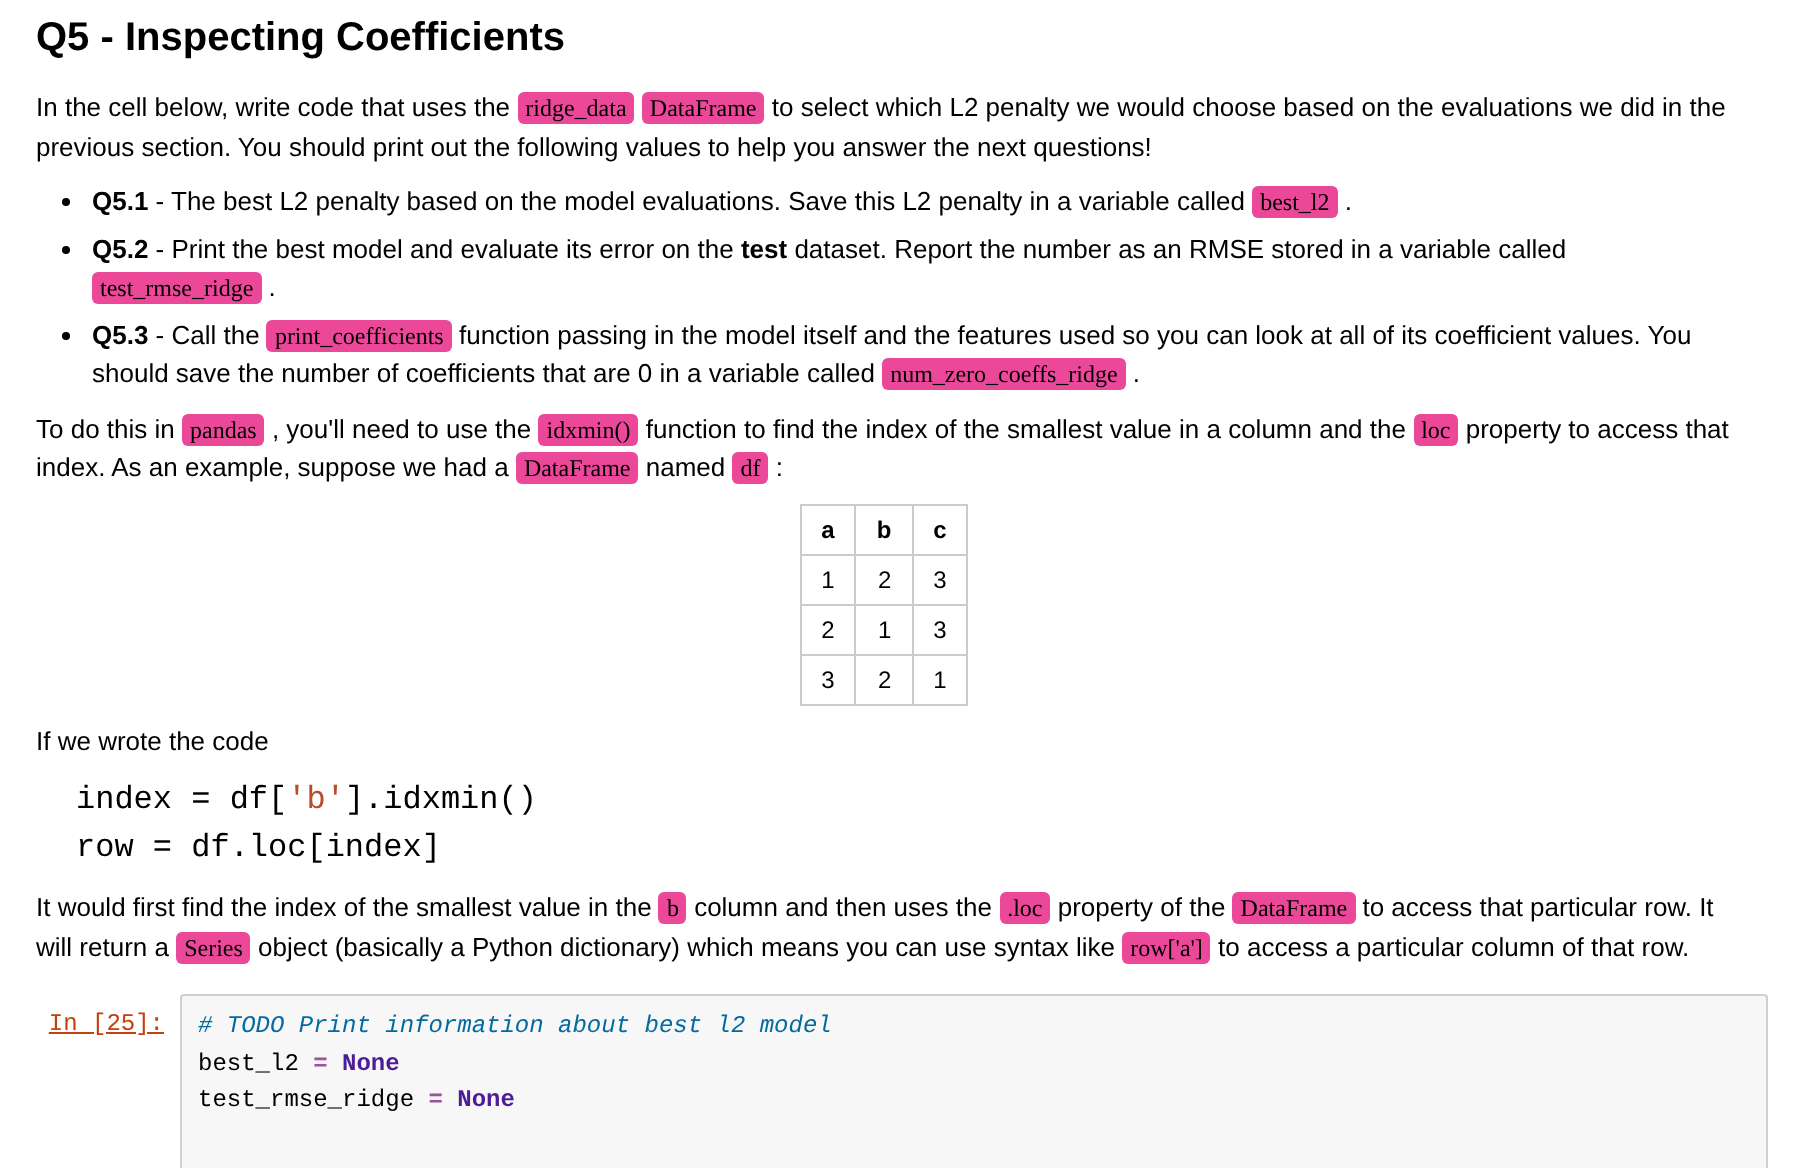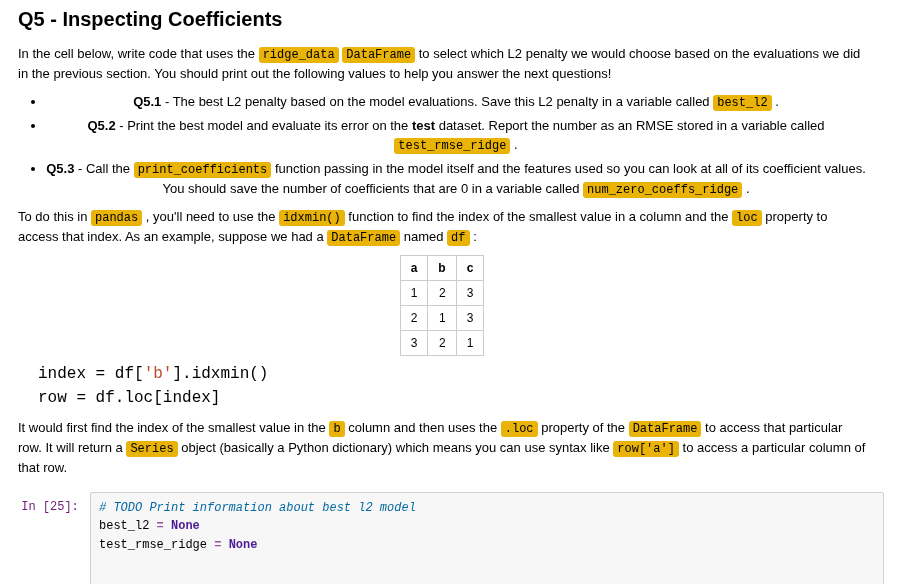"ridge_data" code.inline, .mono { background: #eab308 -> #ec4899; font-family: Liberation Mono, monospace -> Liberation Serif, serif }
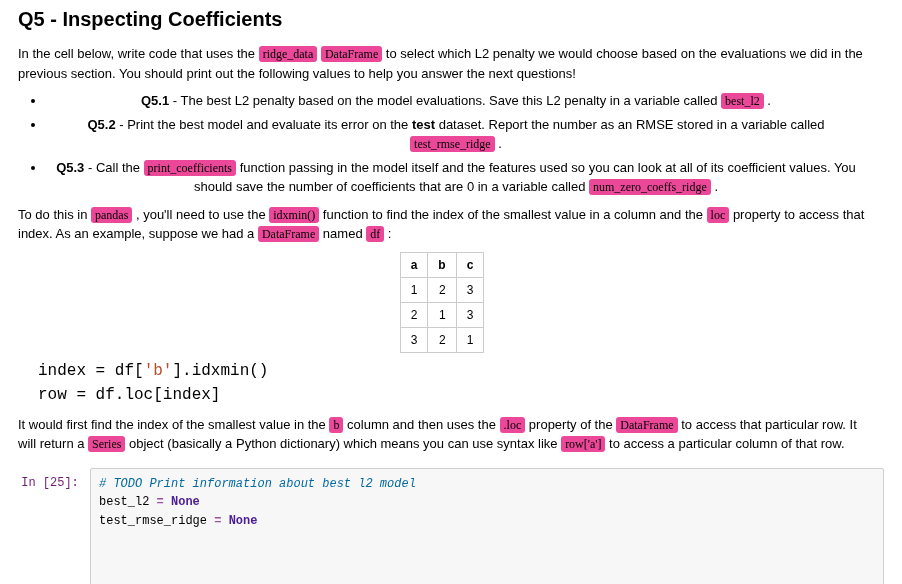"Q5.1 - The best L2" ul.qlist li { text-align: center -> none }
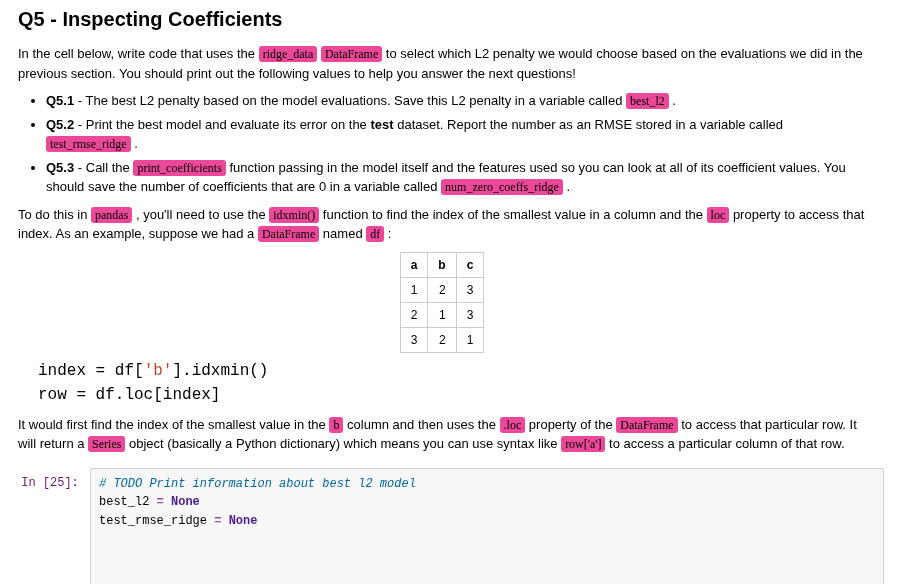"If we wrote the code" p { html: none -> <p>If we wrote the code</p> }
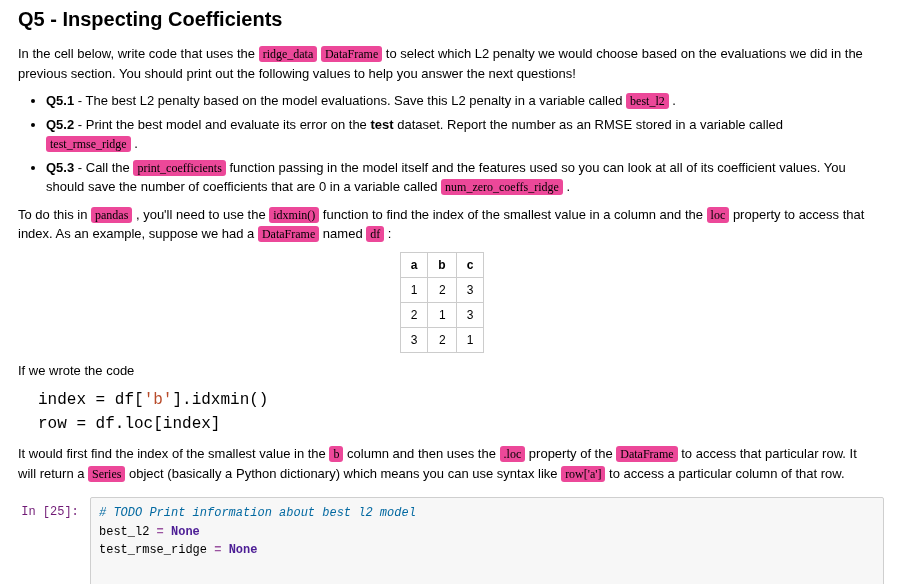"In [25]:" .prompt { color: #701a75 -> #c2410c; text-align: center -> right; text-decoration: none -> underline }
